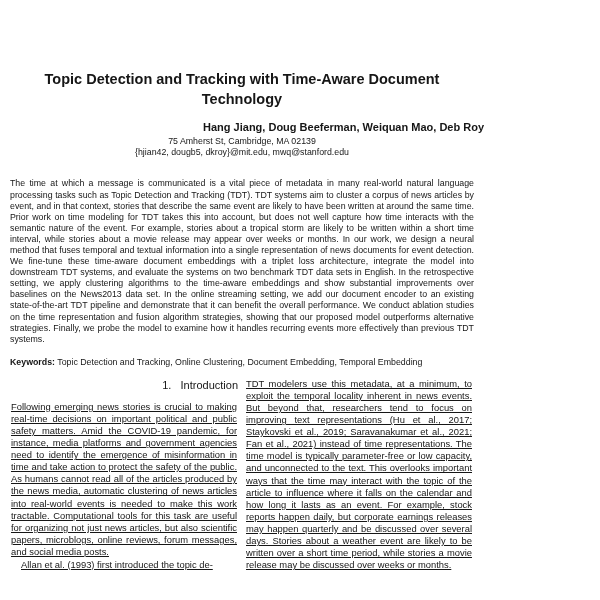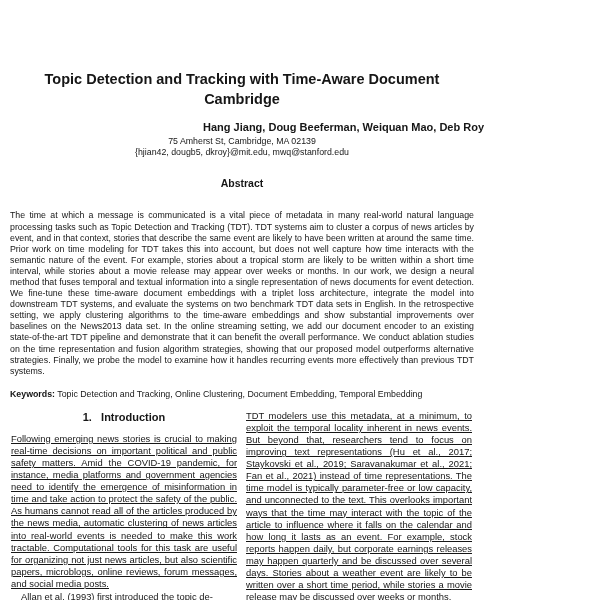"Cambridge" div { text: Cambridge -> Technology }
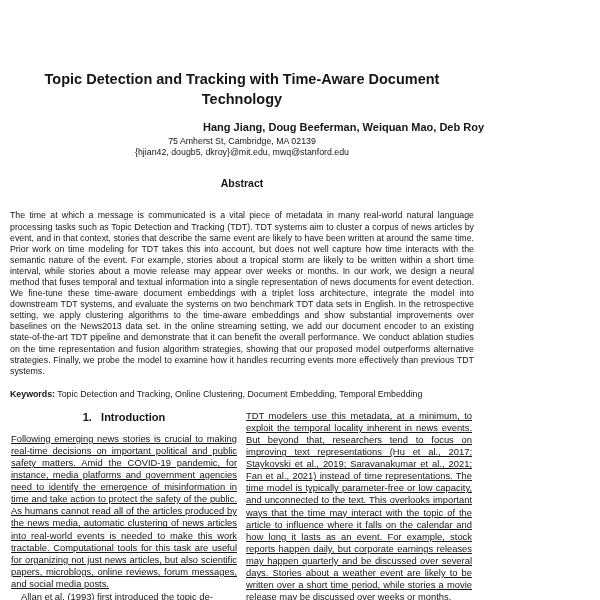"Abstract" div.abstract-heading { html: <div>Abstract</div> -> none }
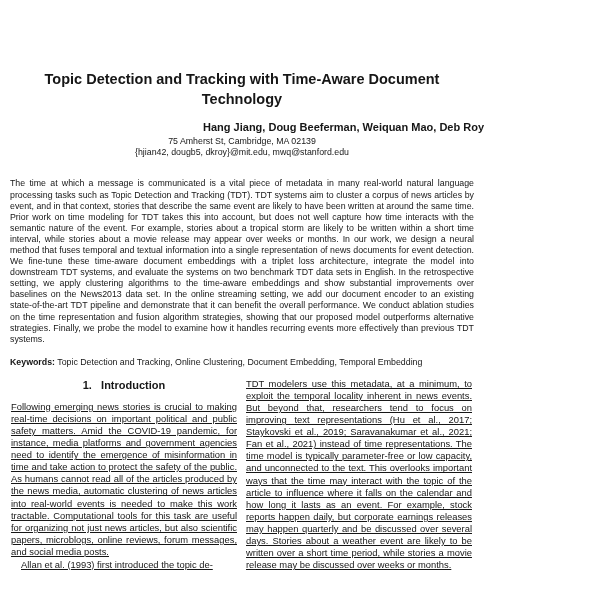"1. Introduction" .section-heading { font-weight: bold -> normal; text-align: center -> right }
